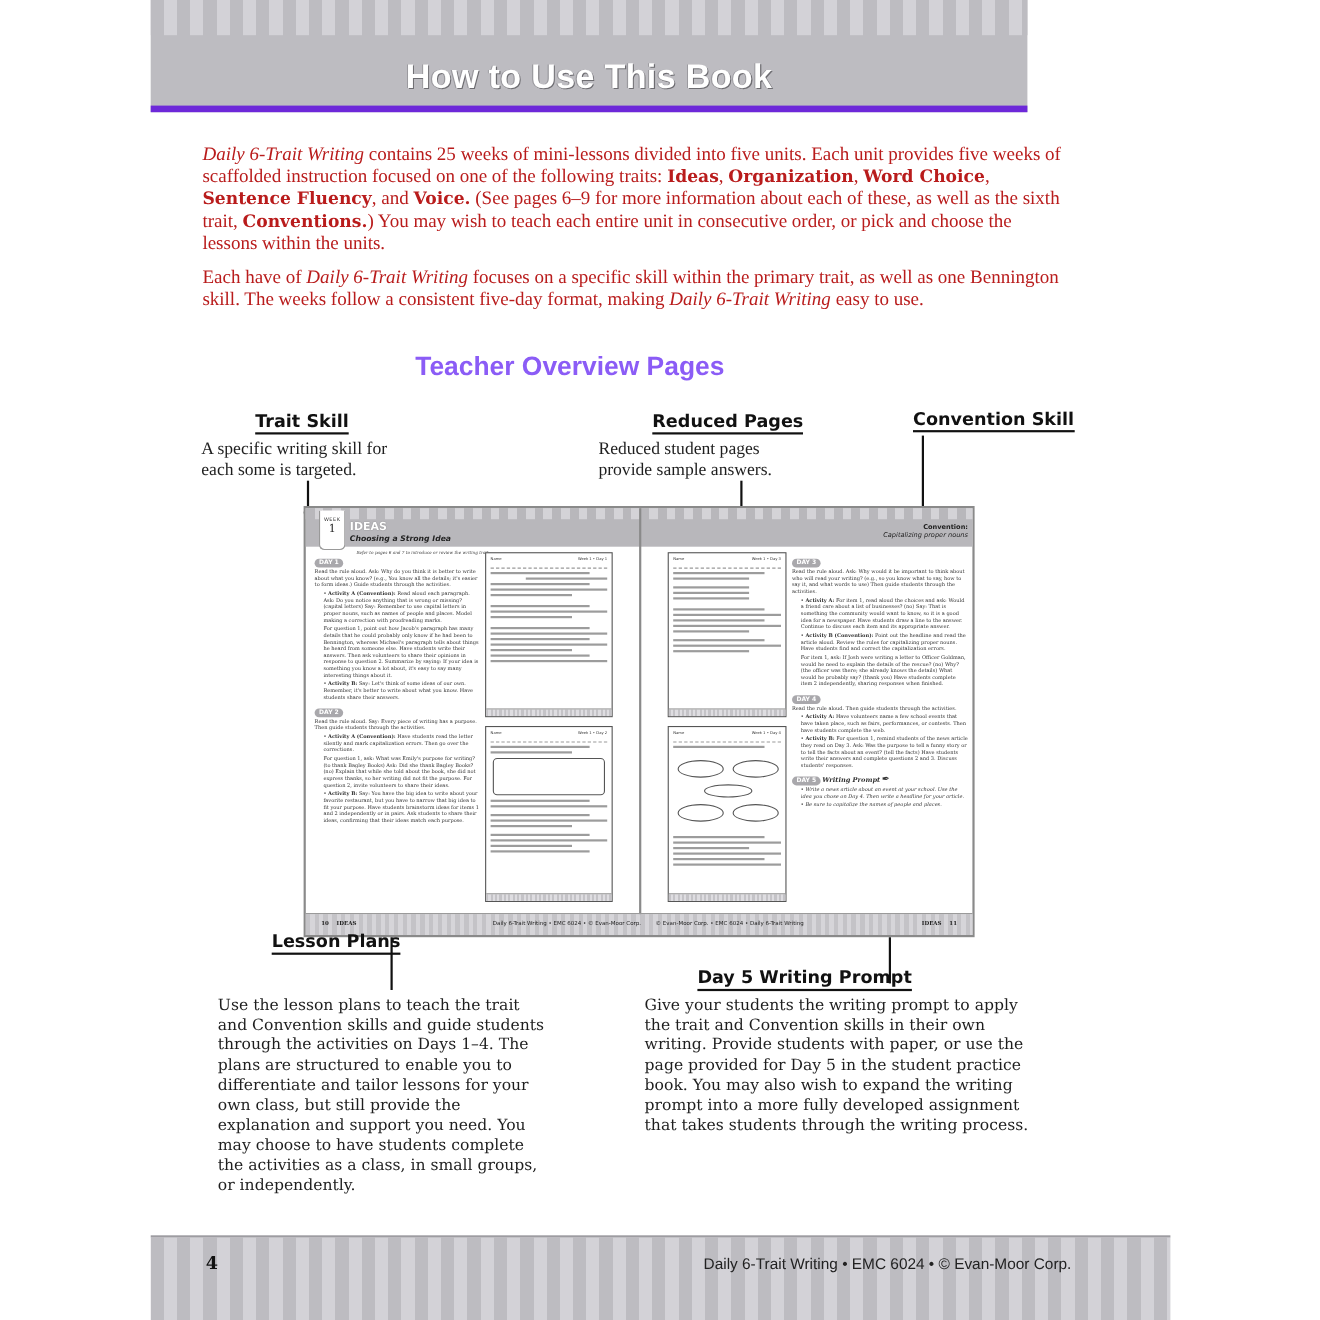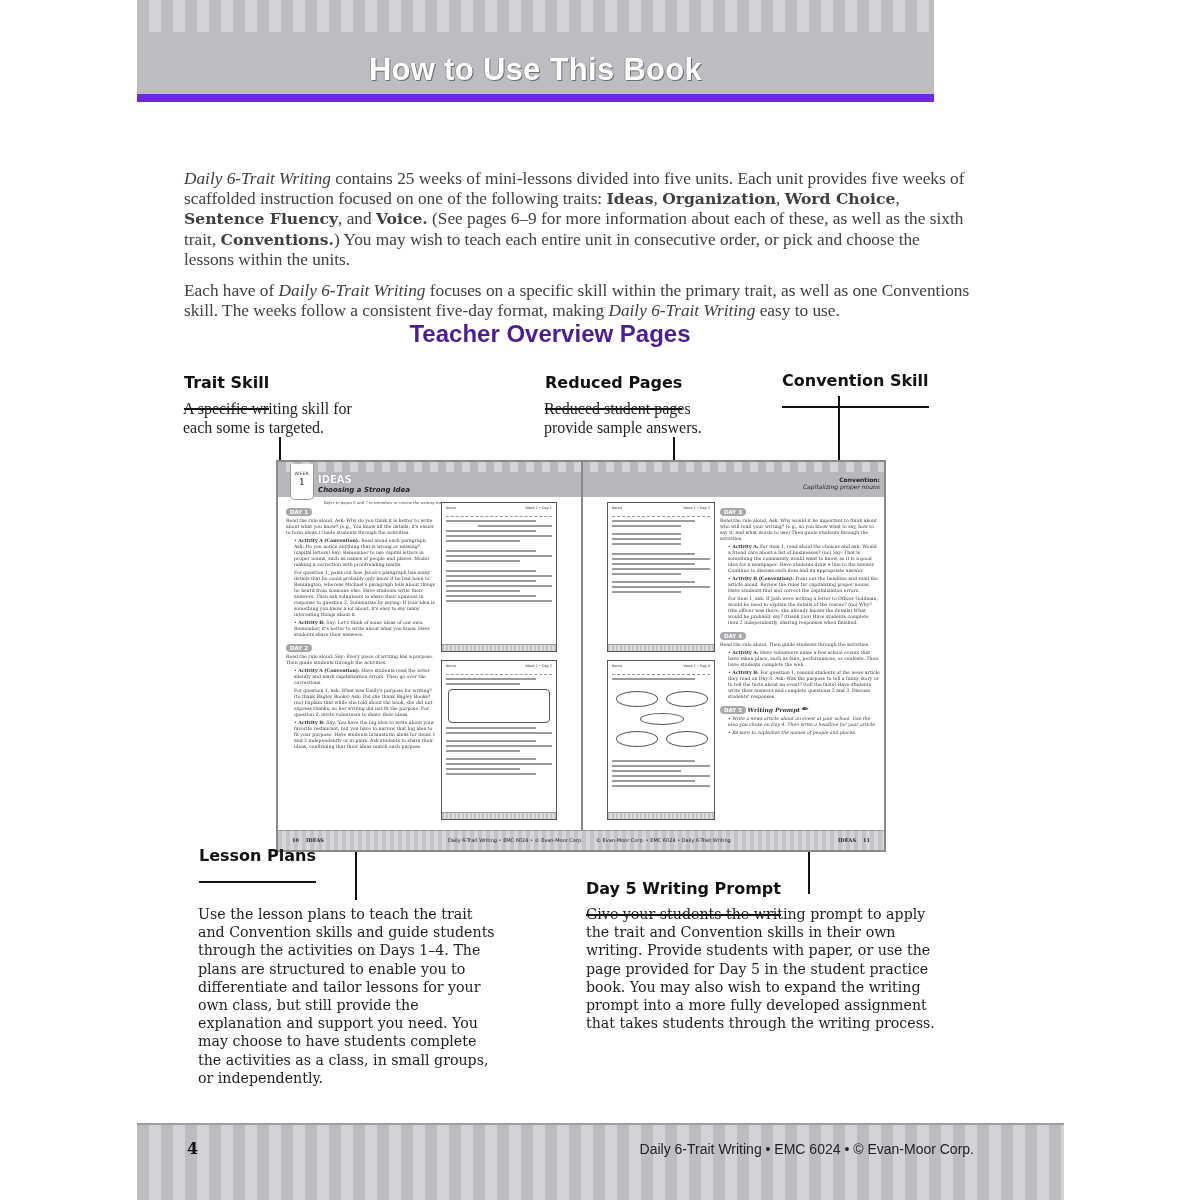"How to Use This Book" .header-band { border-bottom: 8px solid #6d28d9 -> 6px solid #6d28d9 }
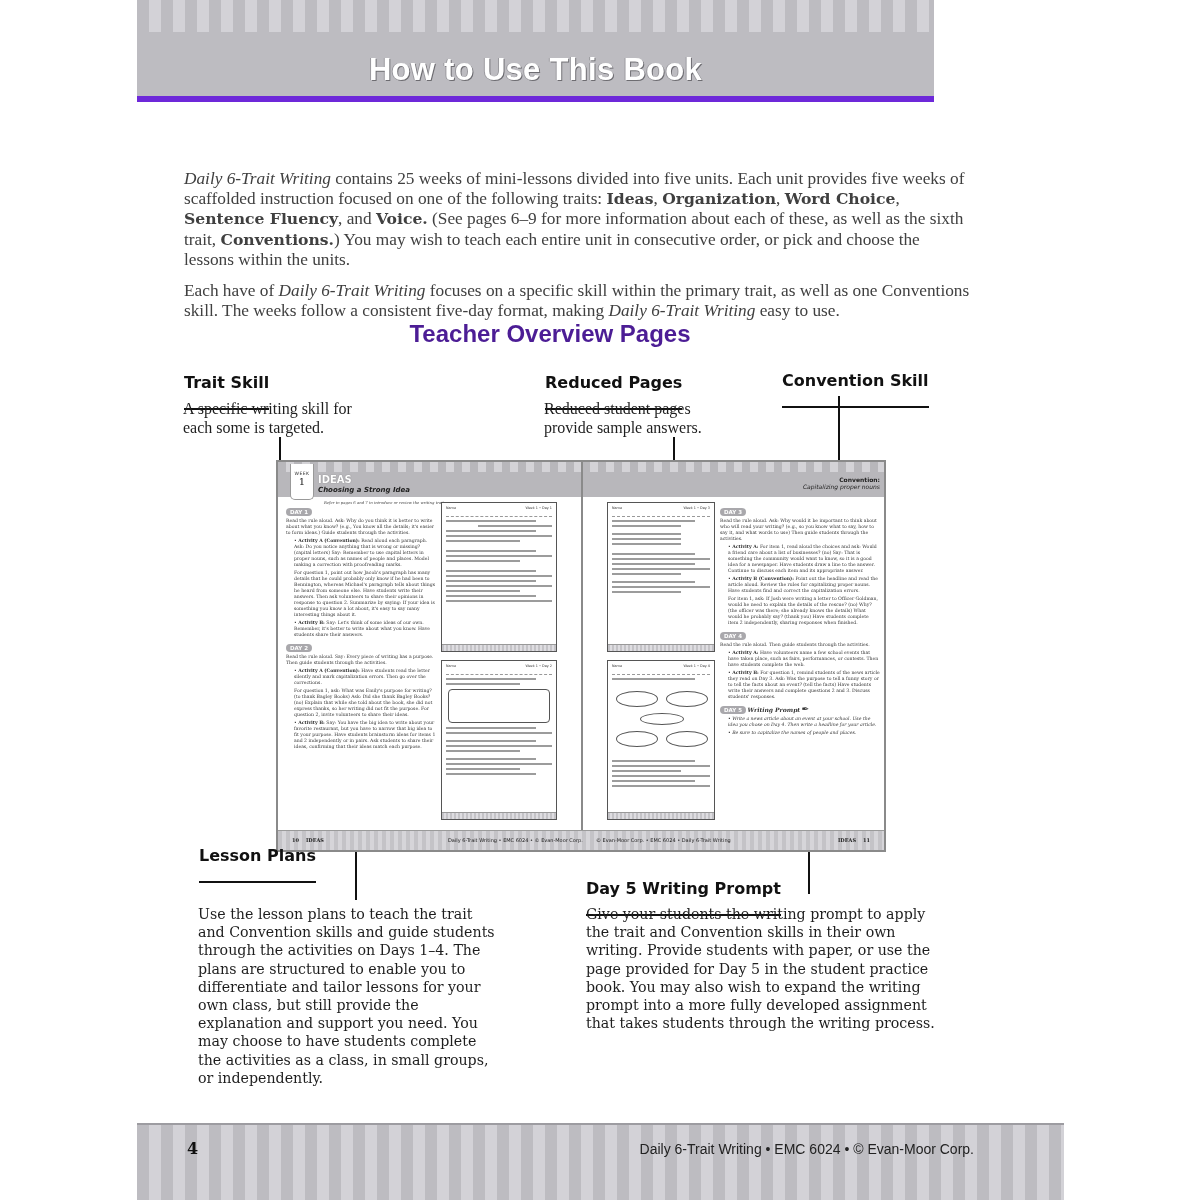"Daily 6-Trait Writing contains 25" .intro { color: #404040 -> #b91c1c; margin-top: 39px -> none }
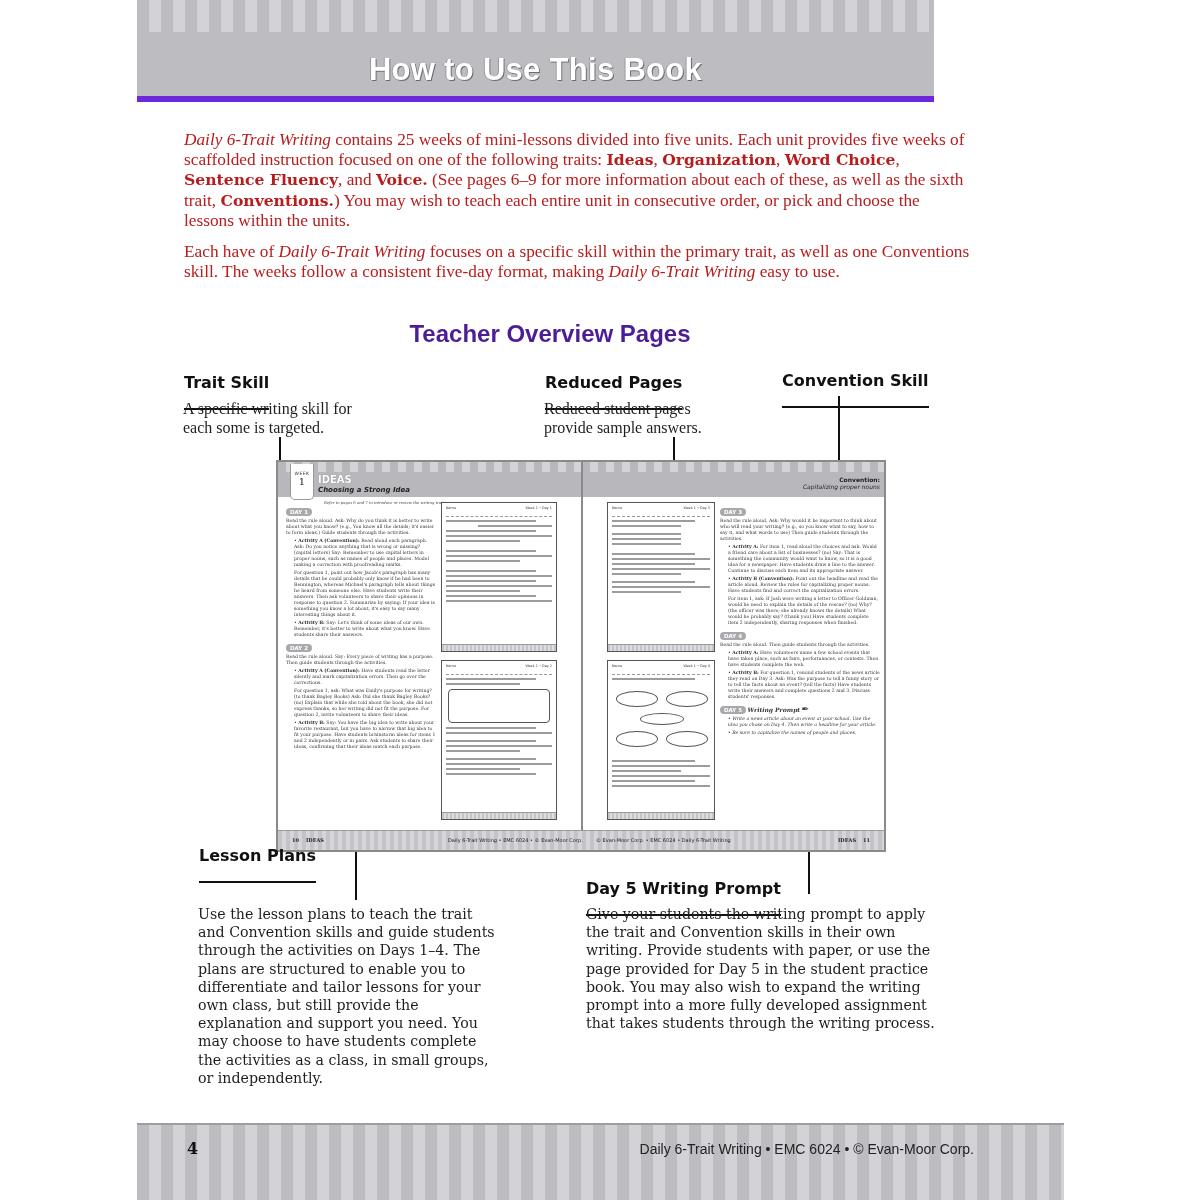"focuses on a specific skill" span { text: Conventions -> Bennington }
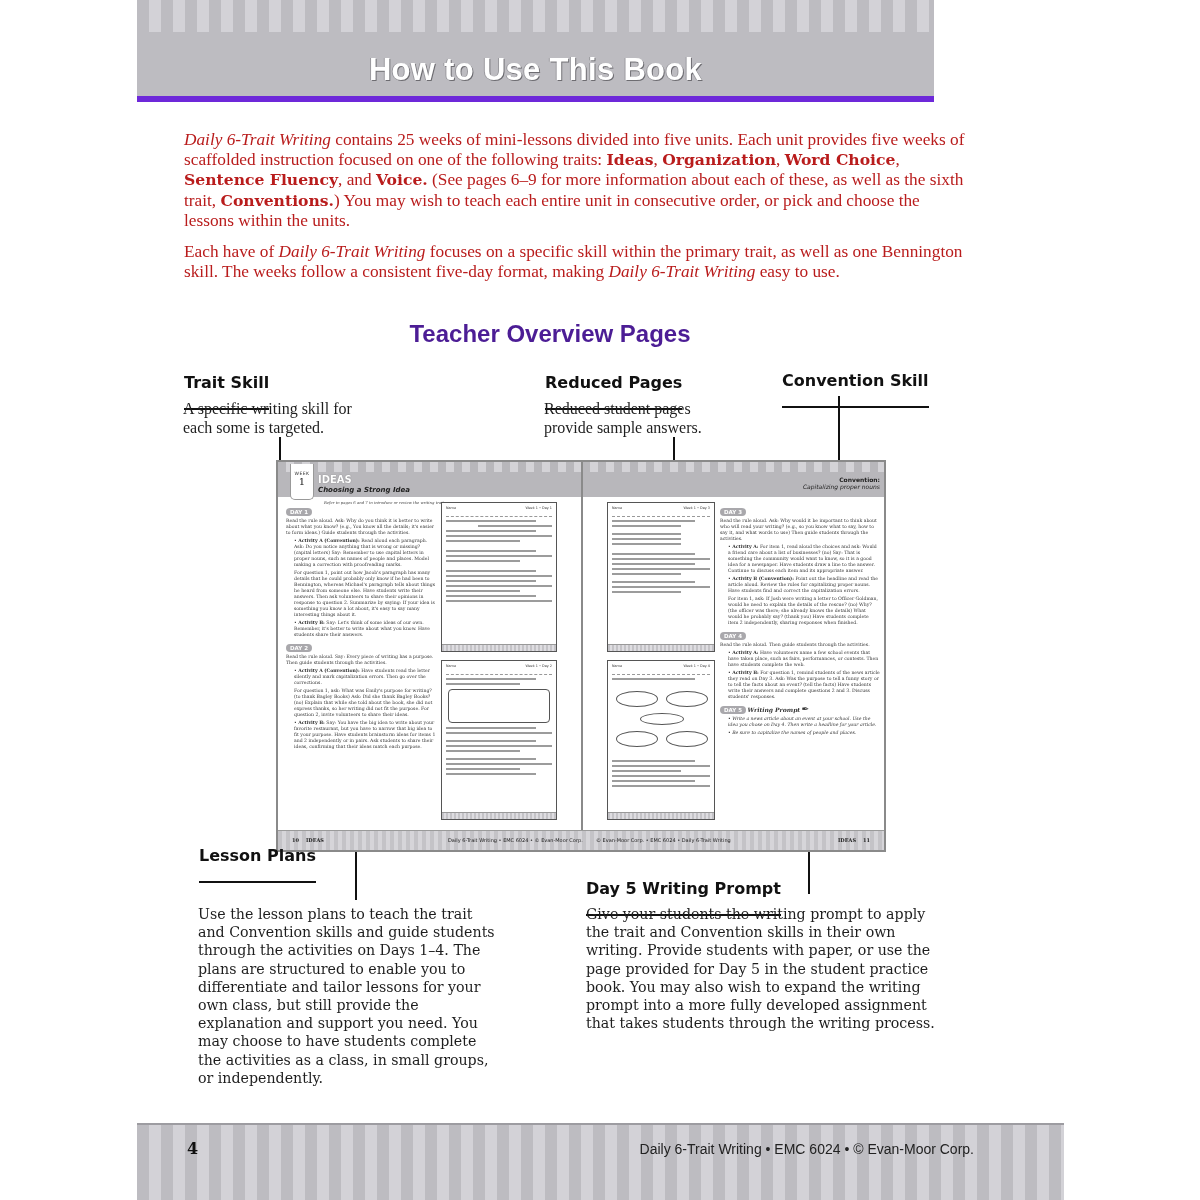"Teacher Overview Pages" .section-title { color: #4c1d95 -> #8b5cf6; margin-left: 32px -> none }
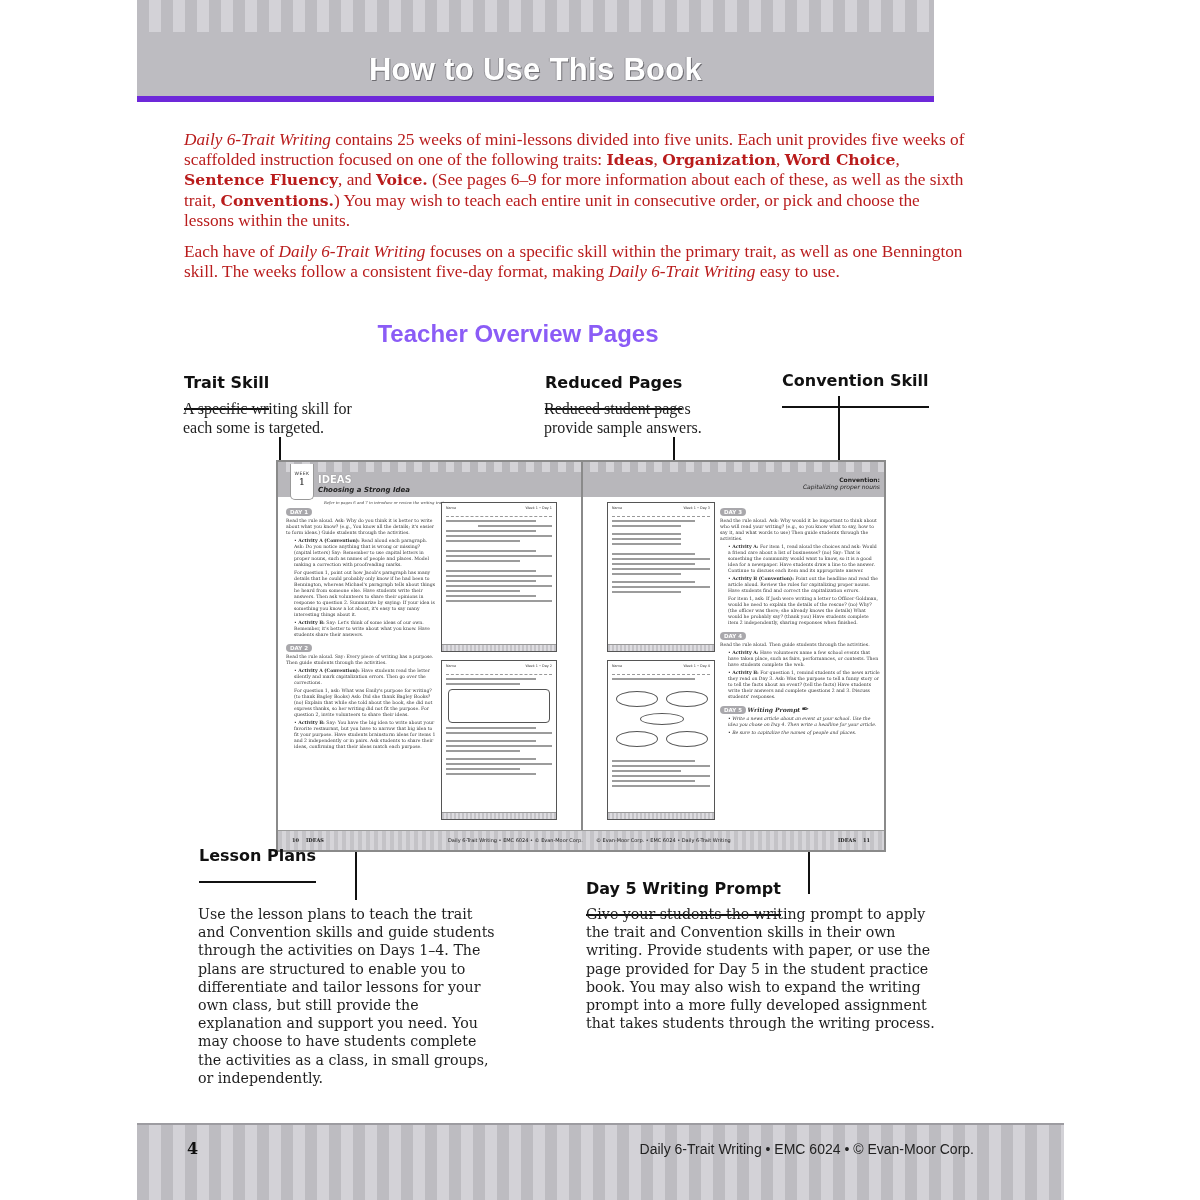"Trait Skill" .callout-head { margin-left: none -> 48px; padding-bottom: 16px -> 1px }
